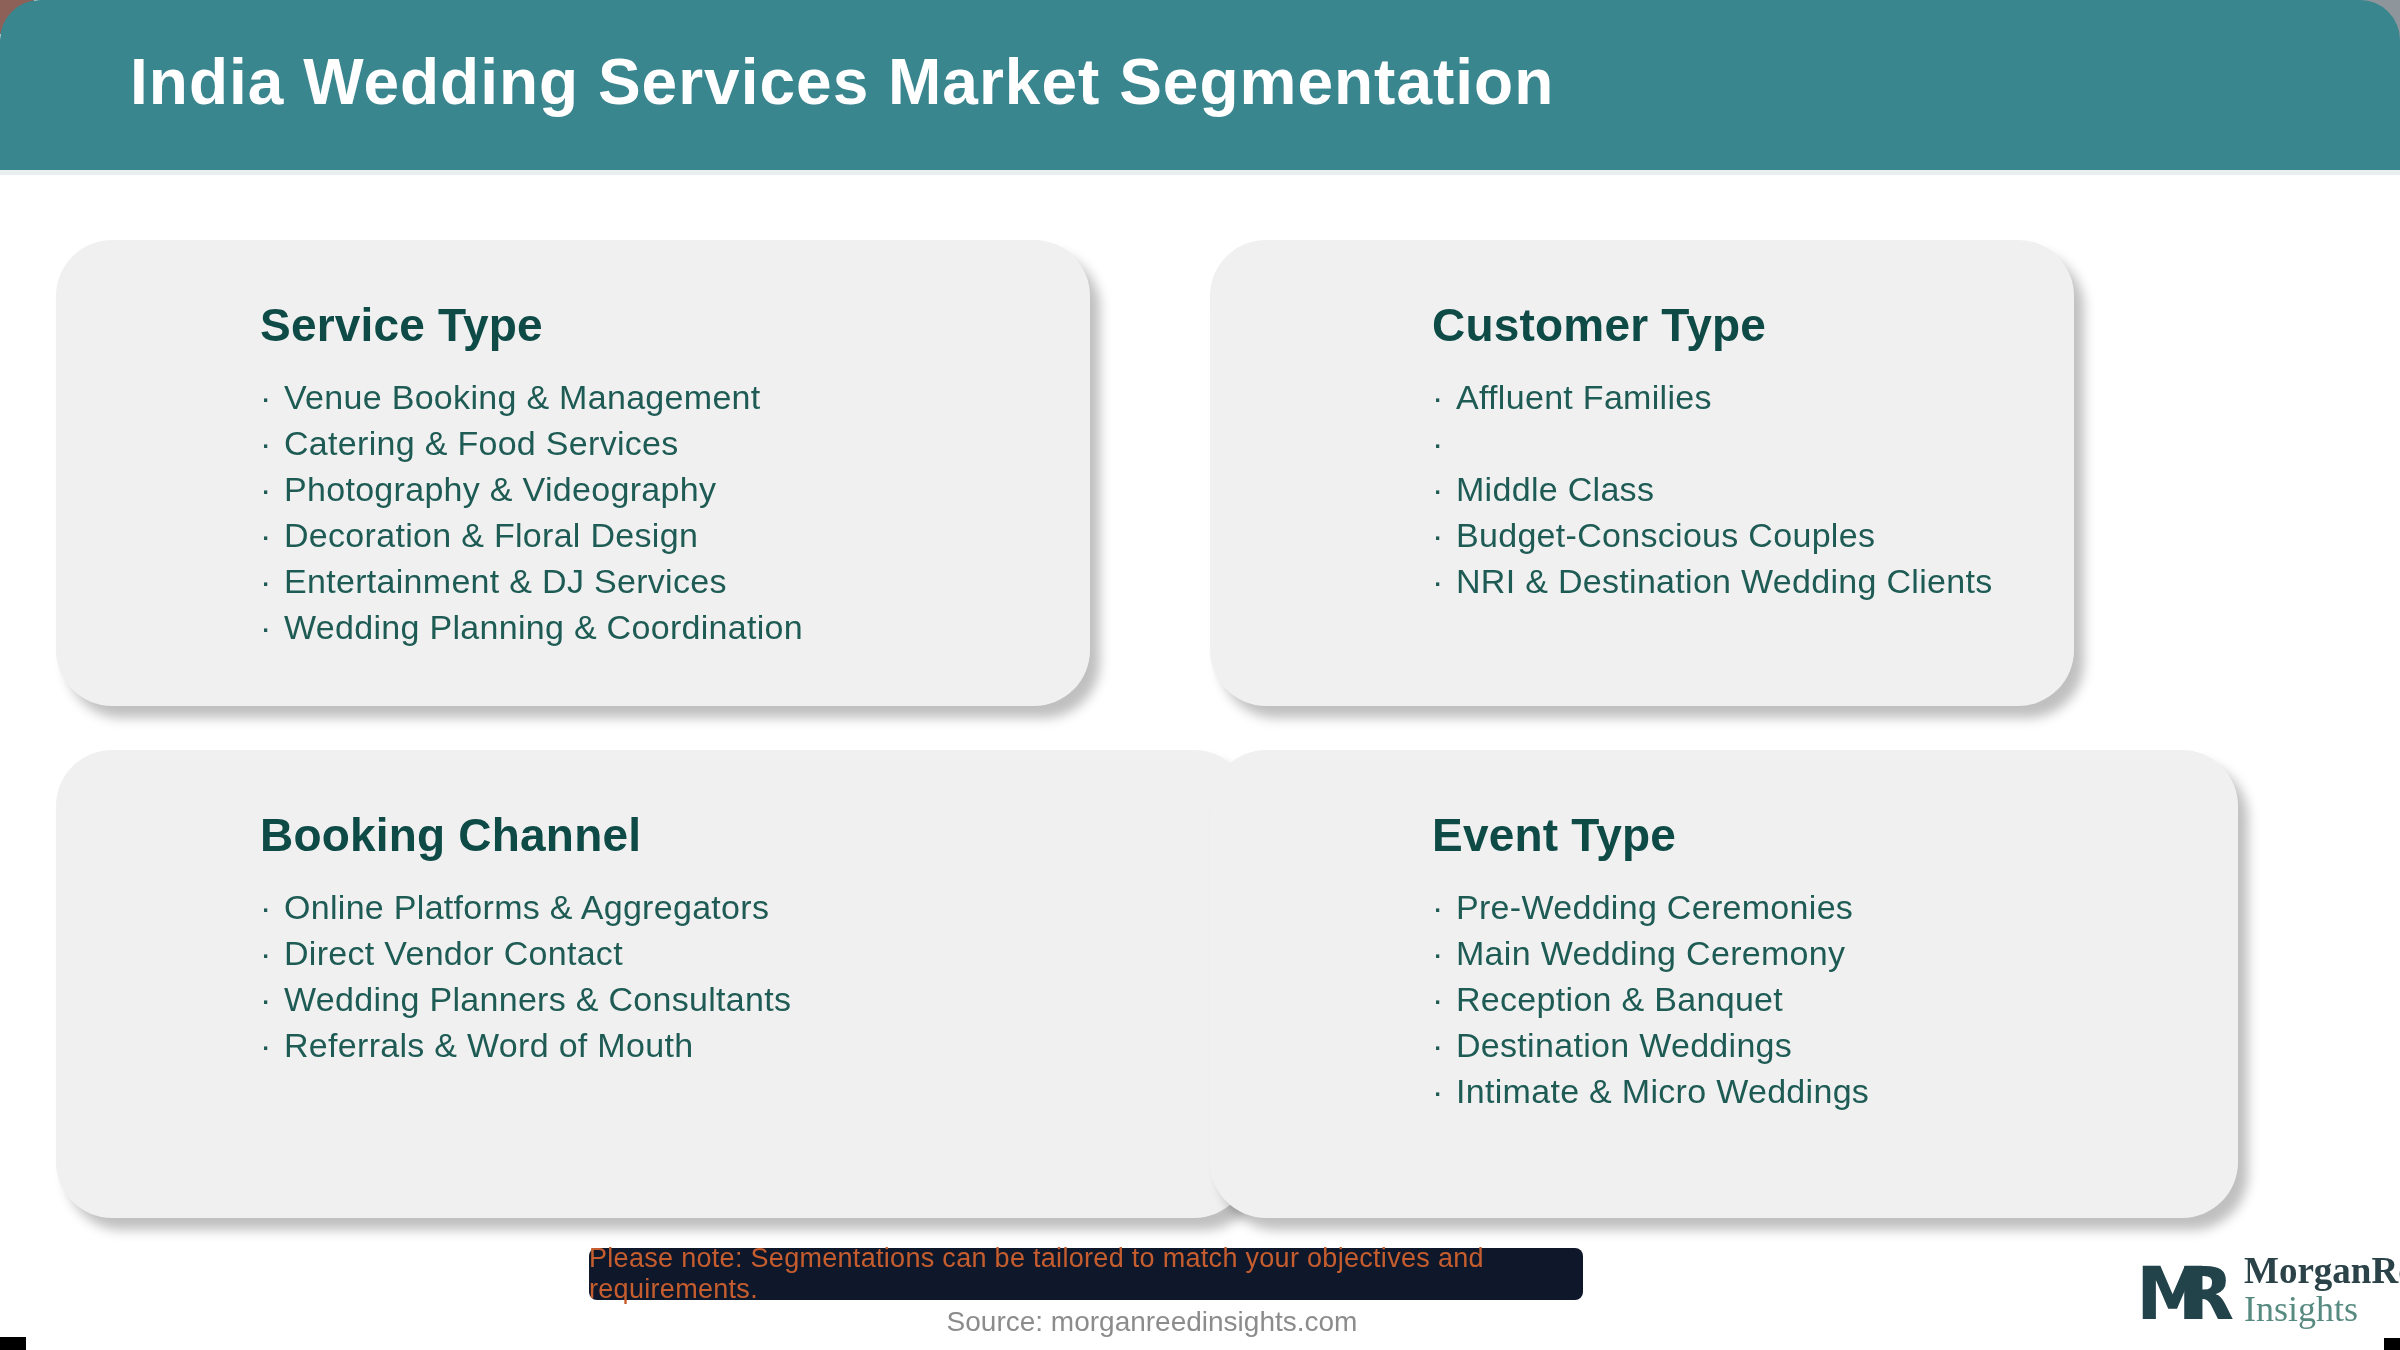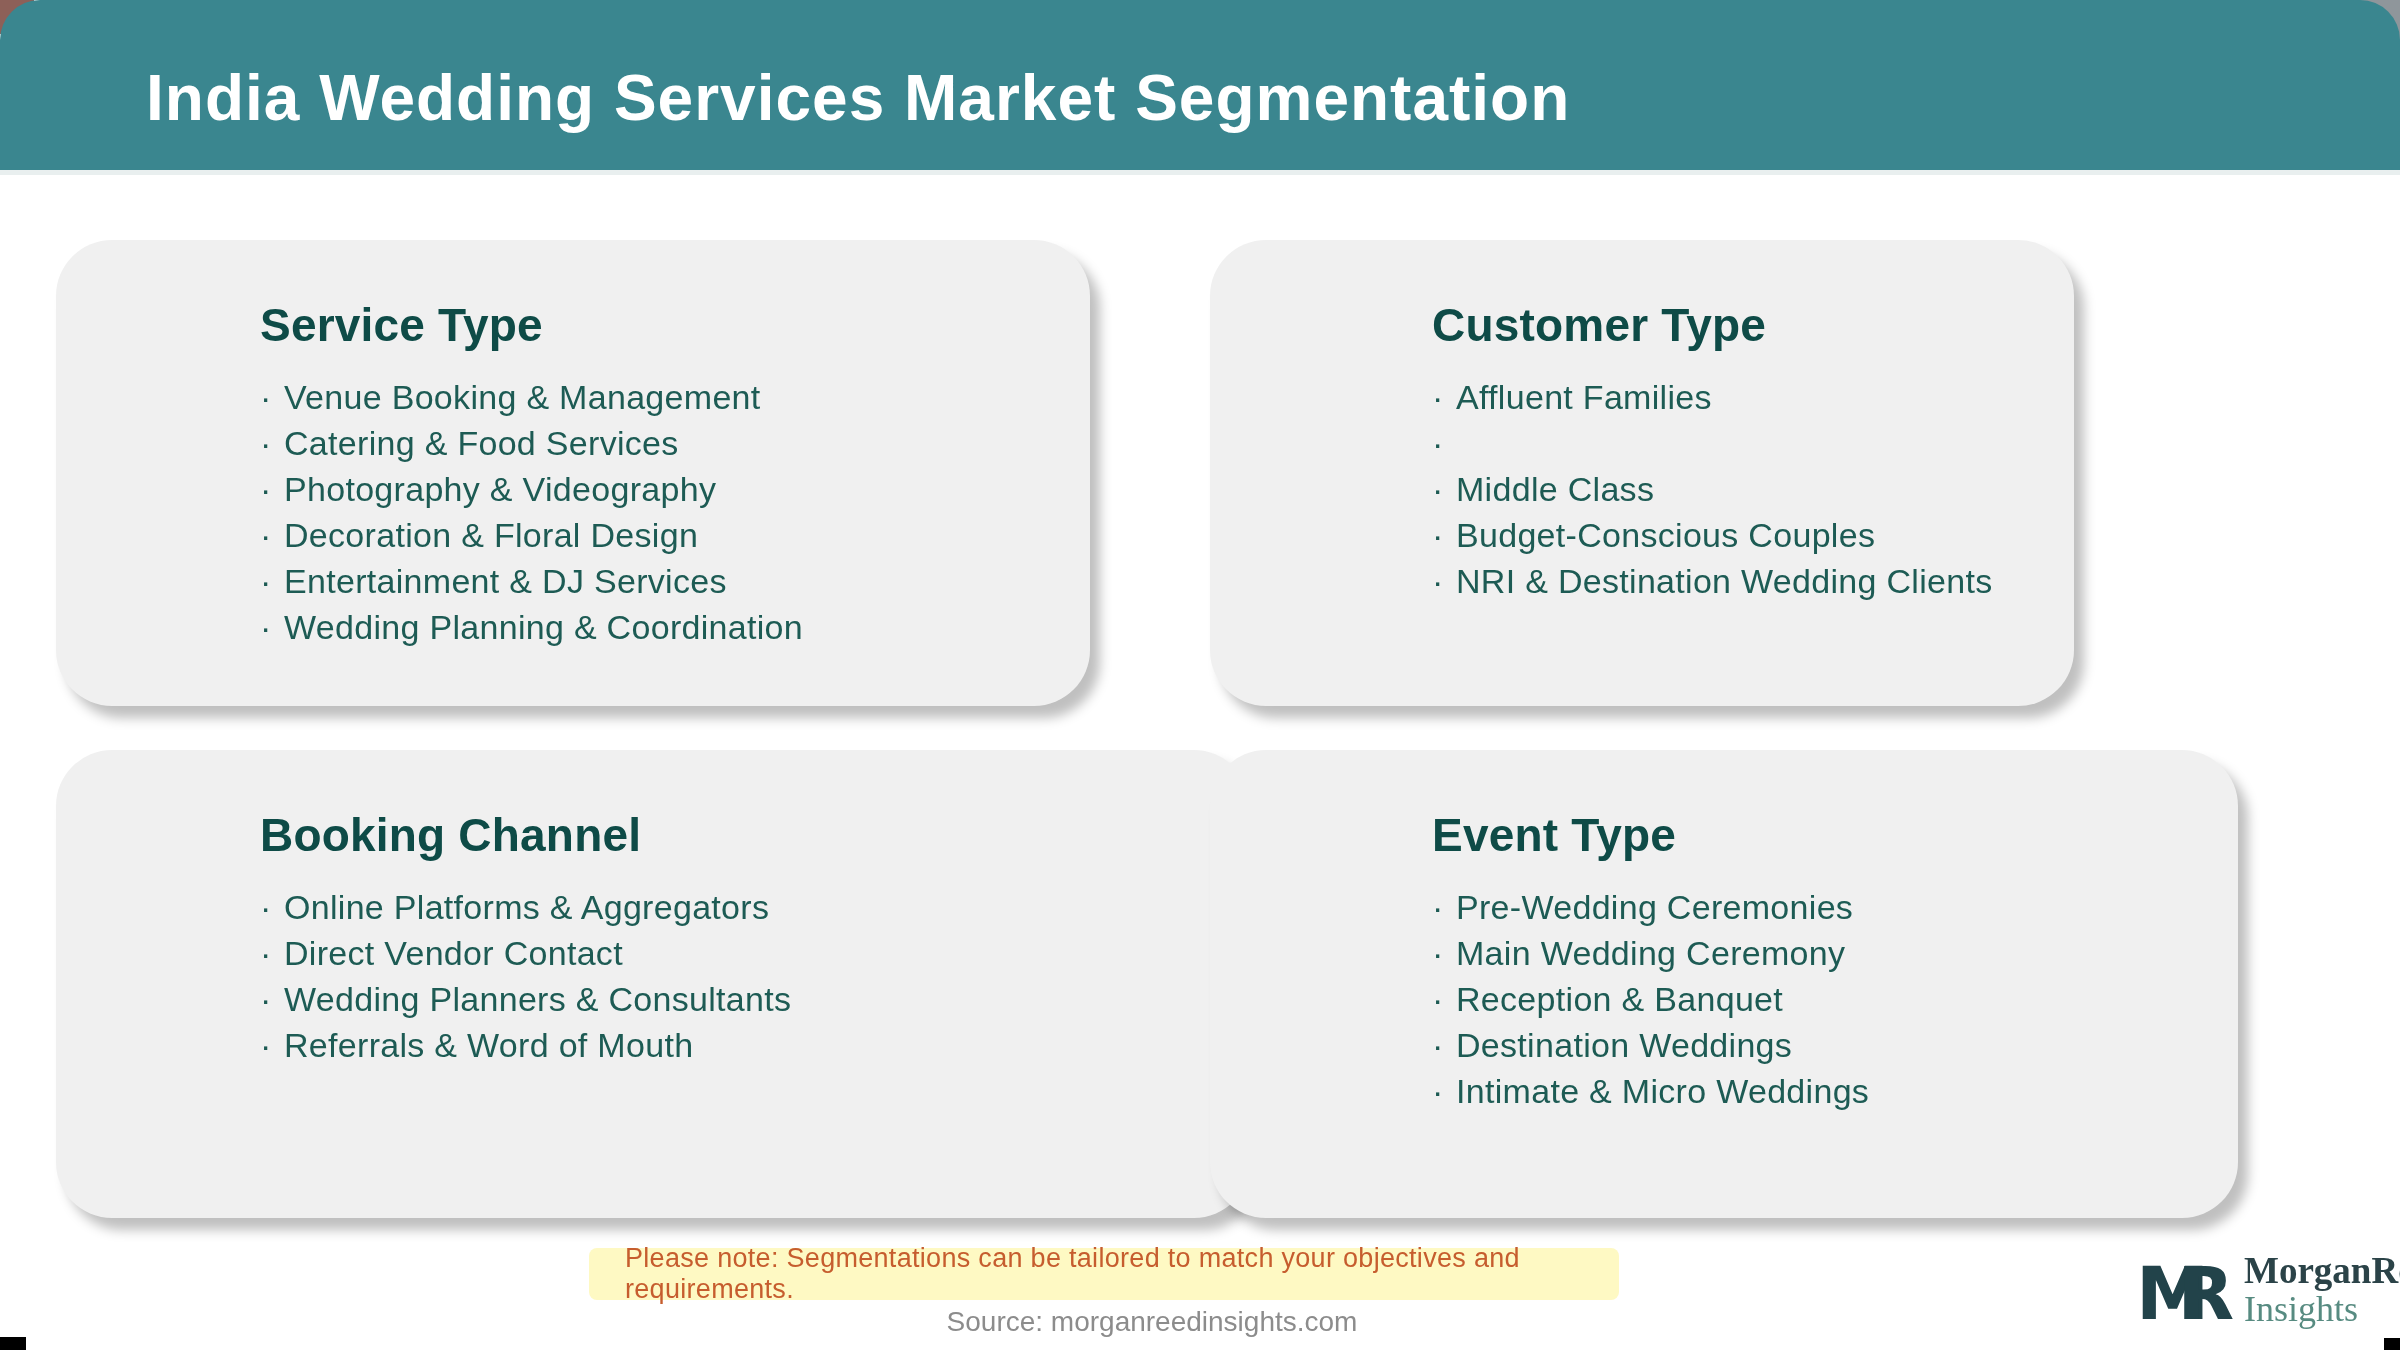"India Wedding Services Market" .header h1 { margin: 16px -> 0 }
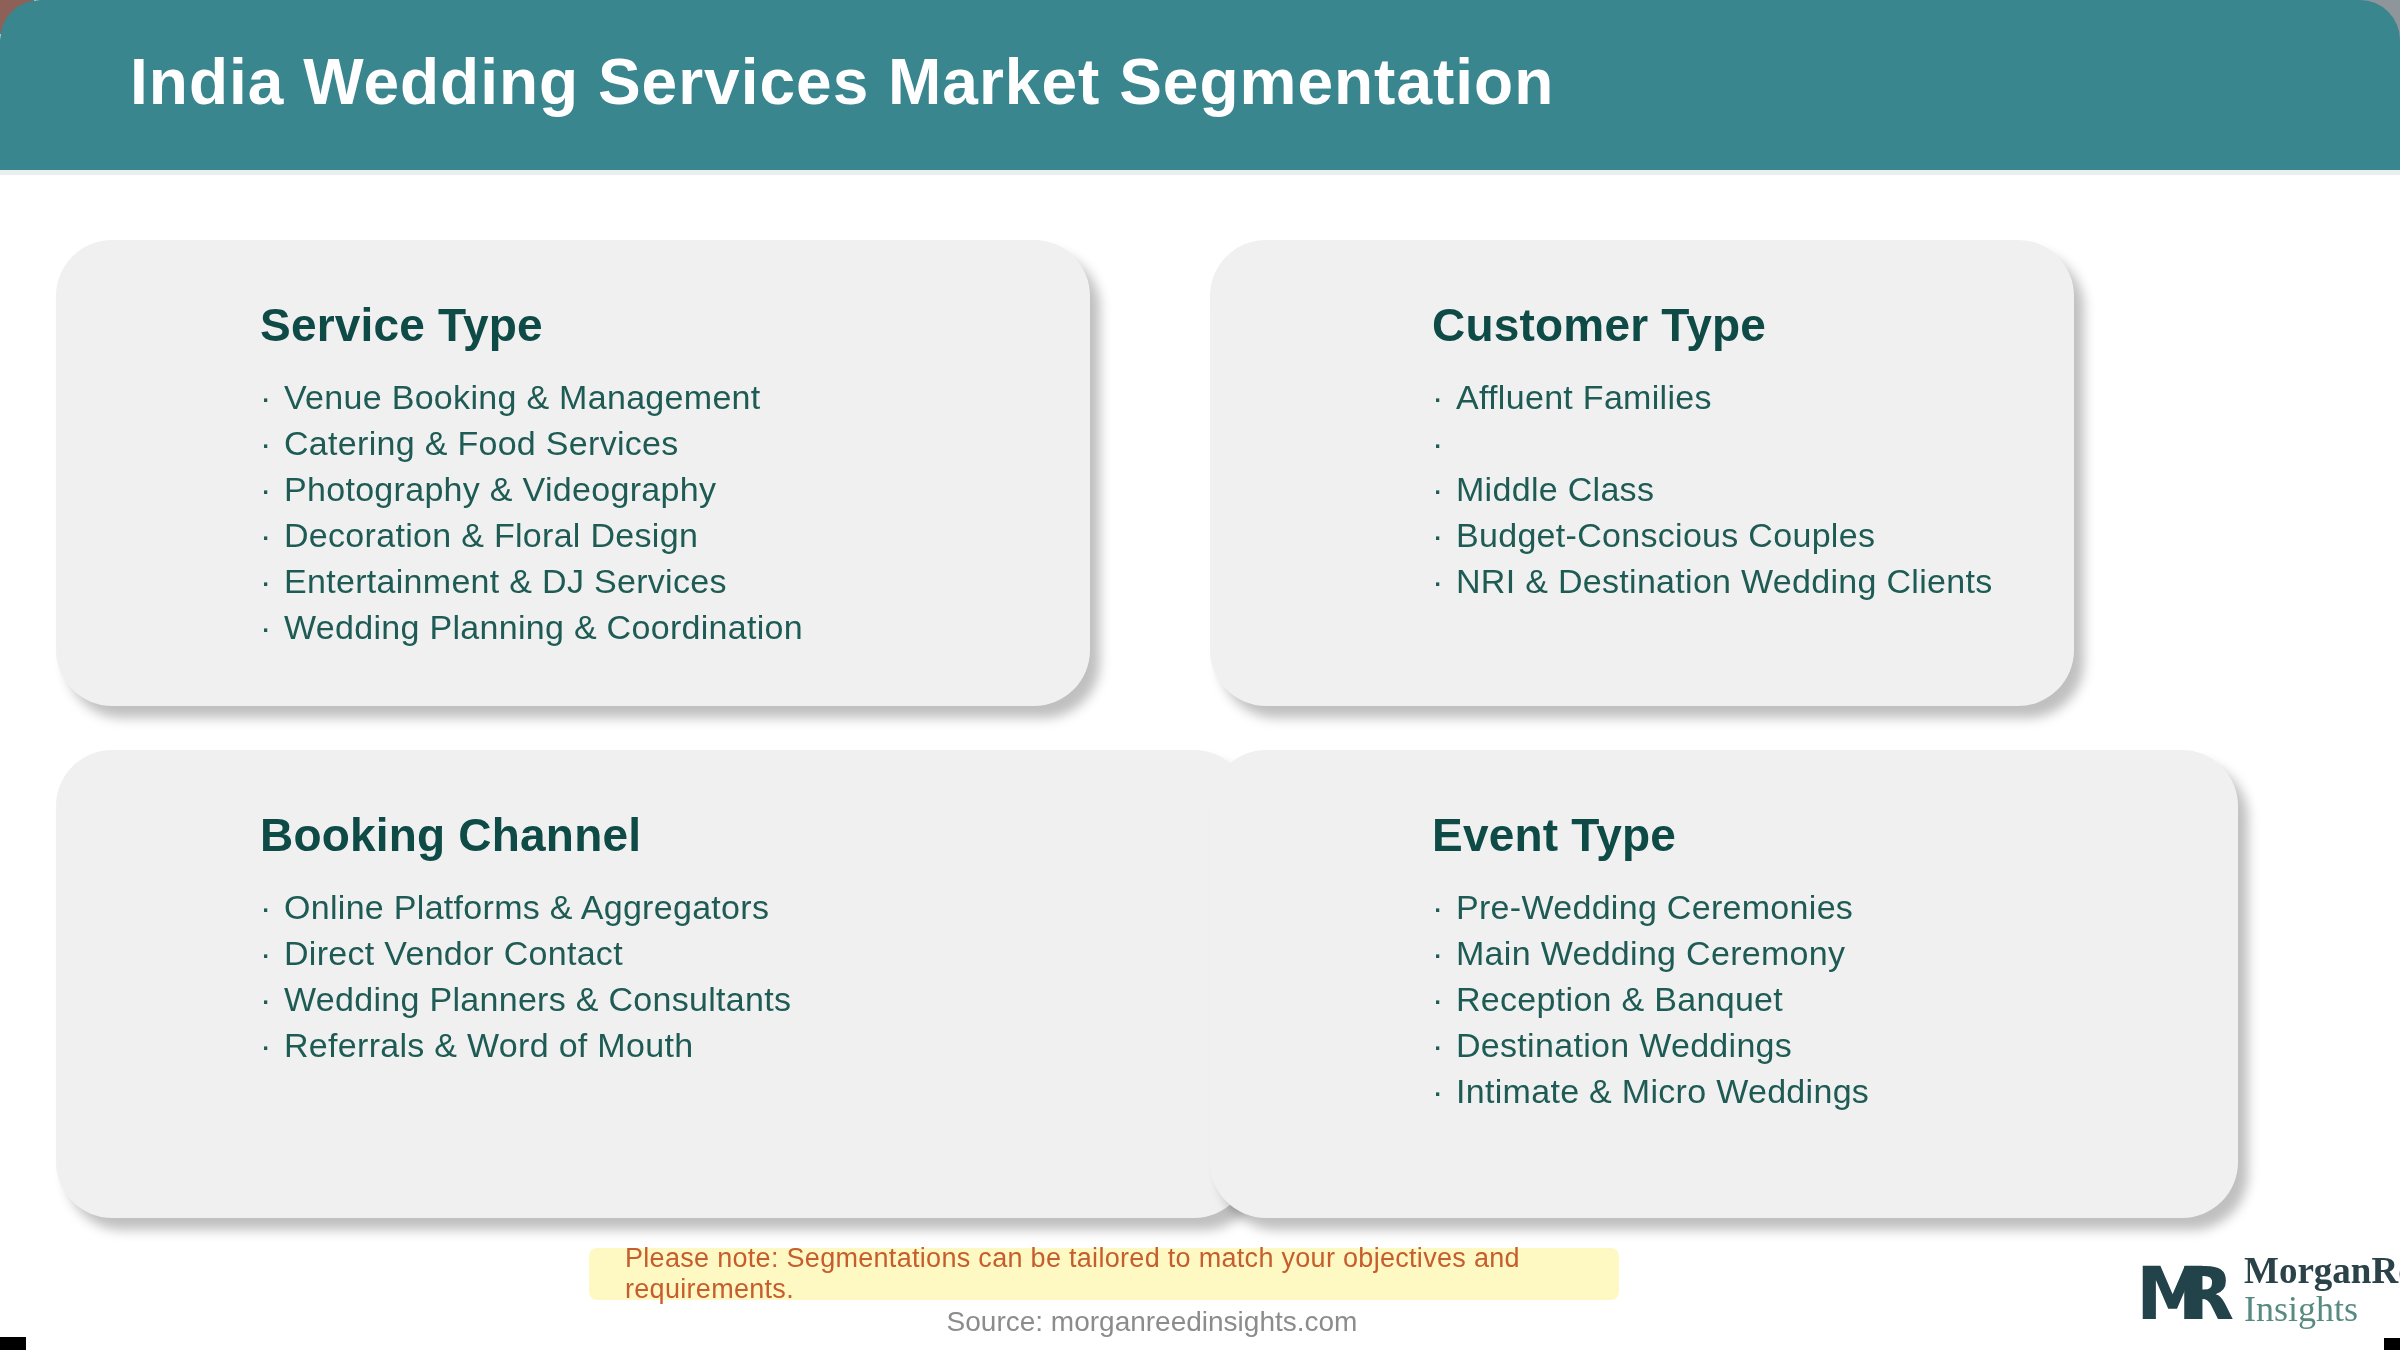"Please note: Segmentations can be" .note { background: #fef9c3 -> #0f172a; padding-left: 36px -> none }
